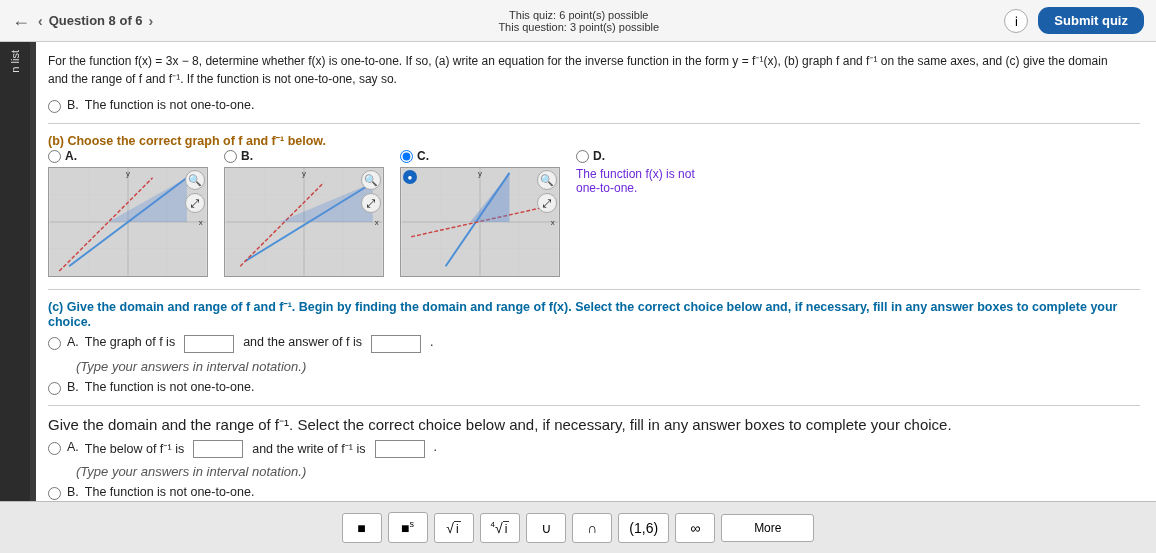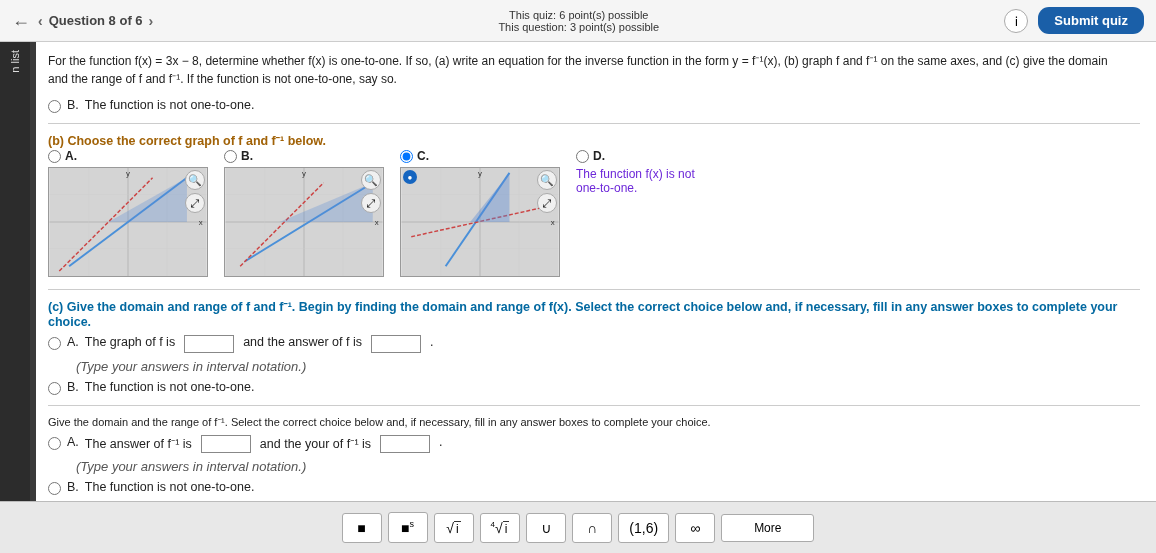"Give the domain and the" .domain-range-text { font-size: 11px -> 15px }
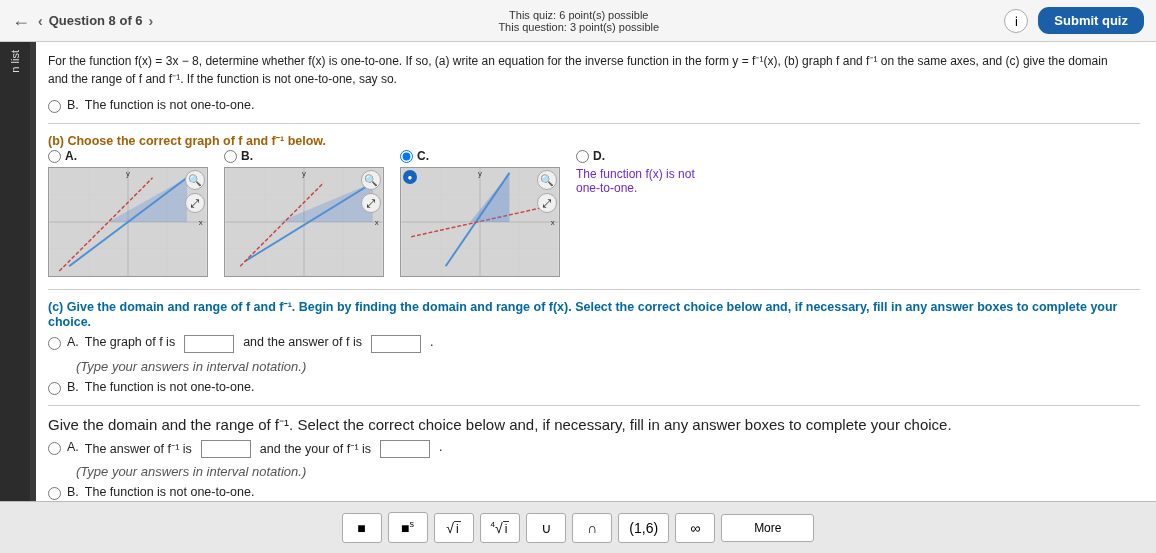"The answer of f⁻¹ is" span { text: answer -> below }
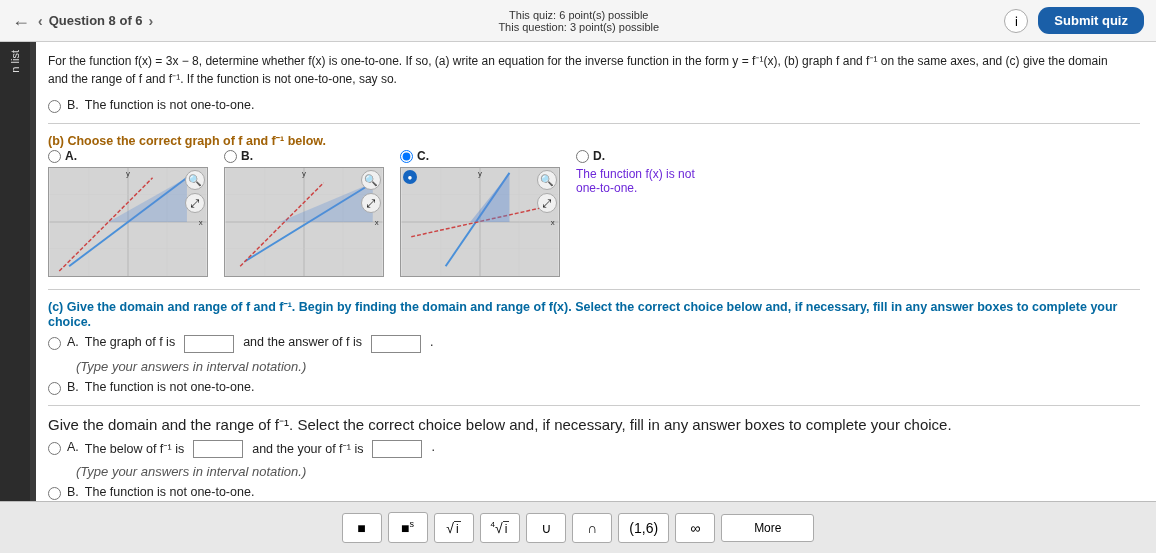"and the your of f⁻¹" span { text: your -> write }
